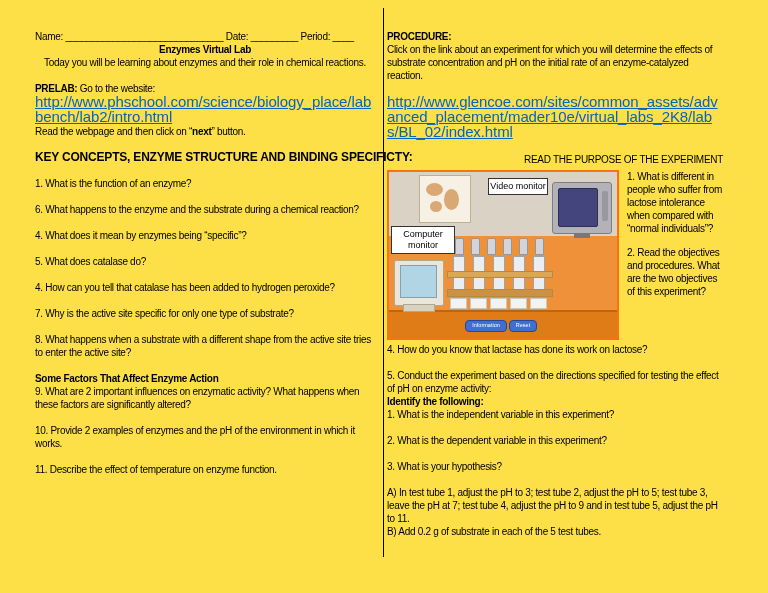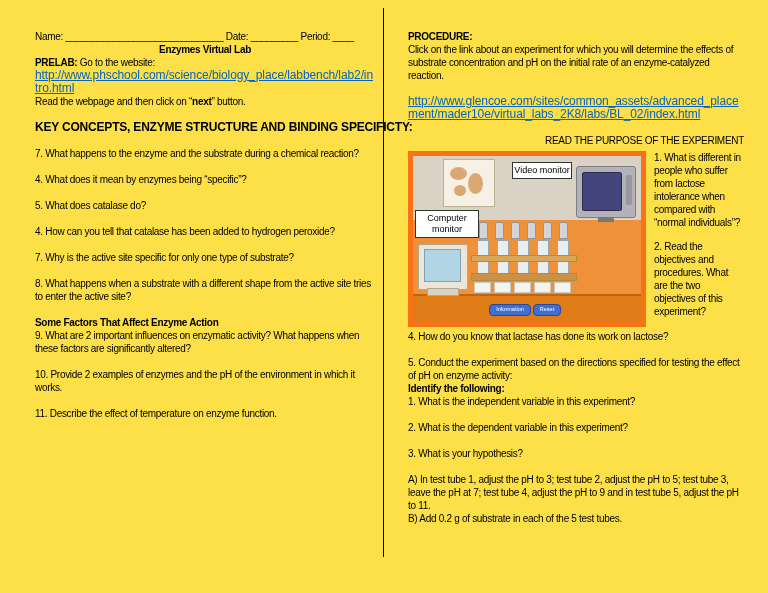"PROCEDURE:" .col-right { left: 408px -> 387px }
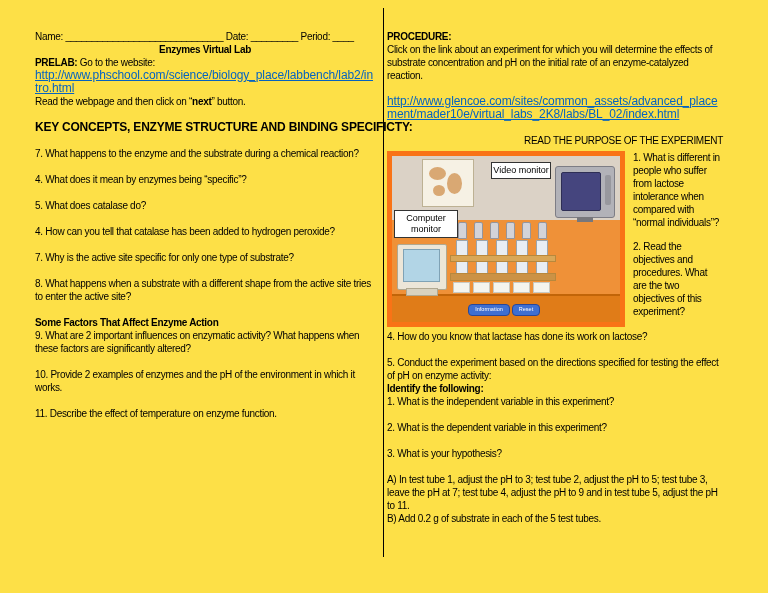"Today you will be learning" p.center { html: none -> <p>Today you will be learning about enzymes and their role in chemical reactions.</p> }
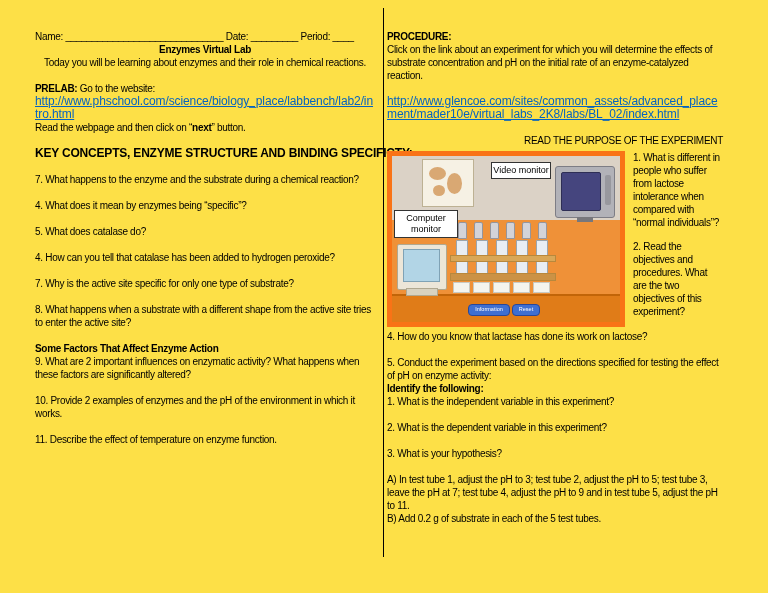"http://www.phschool.com/science/biology_" a.link { font-size: 12px -> 15px }
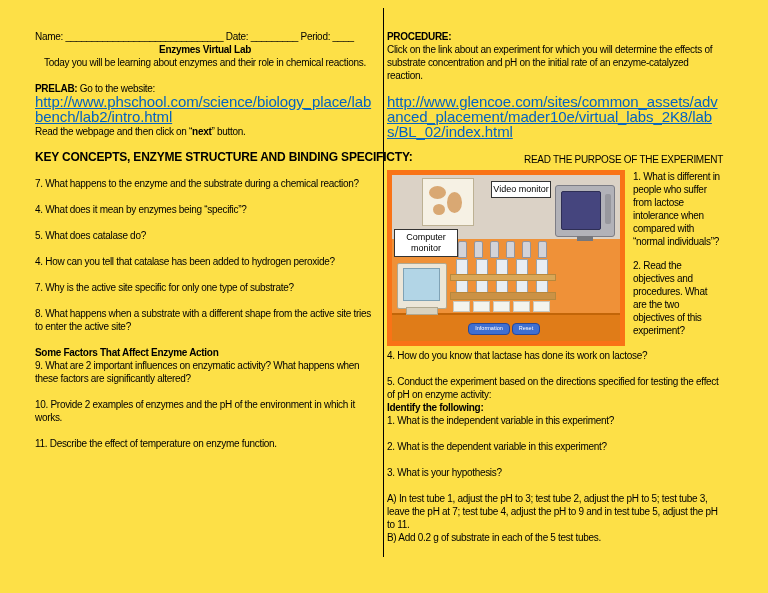"1. What is the function" p { html: none -> <p>1. What is the function of an enzyme?</p> }
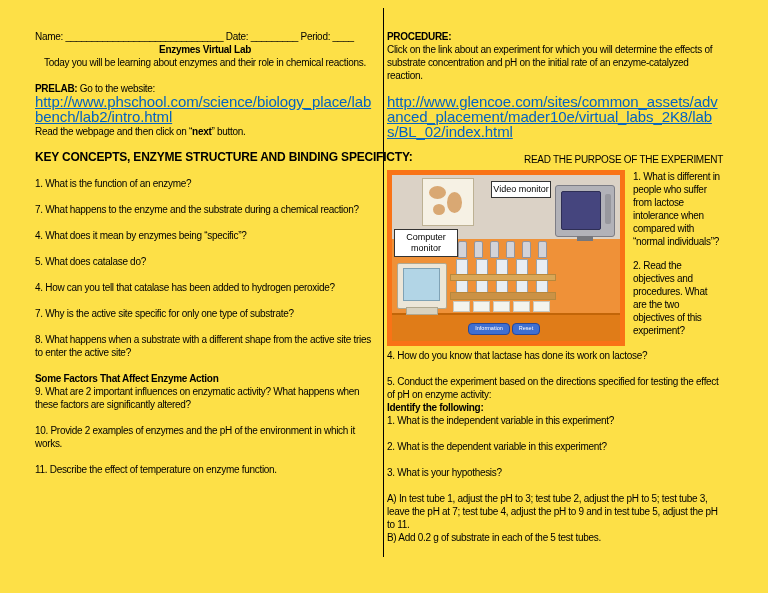"Video monitor" .lab-figure { border: 5px solid #f97316 -> 2px solid #f97316 }
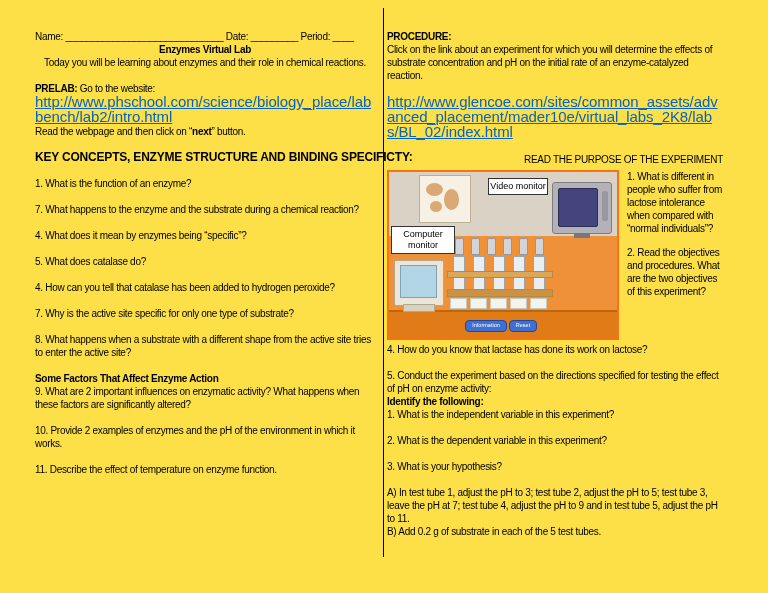"7. What happens to the" p { text: 7 -> 6 }
